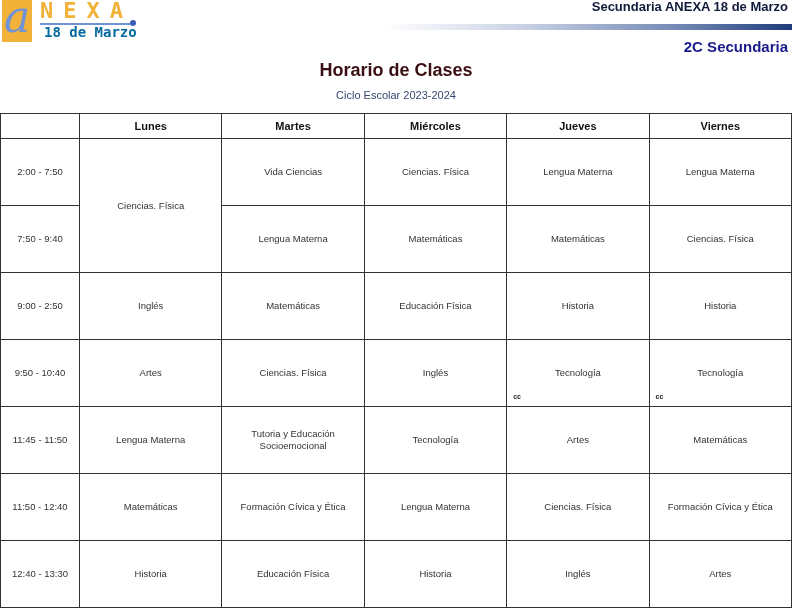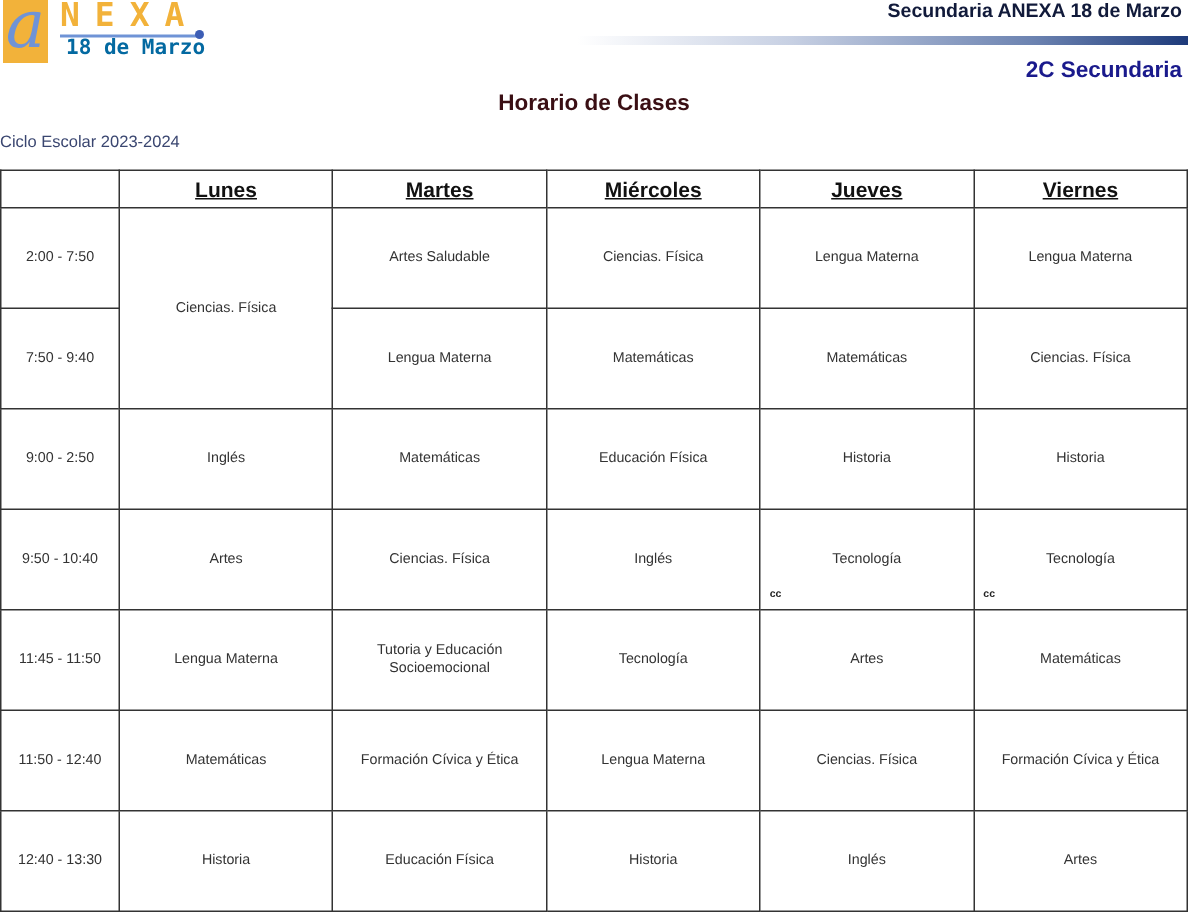"Horario de Clases" .doc-title { font-size: 15px -> 18px }
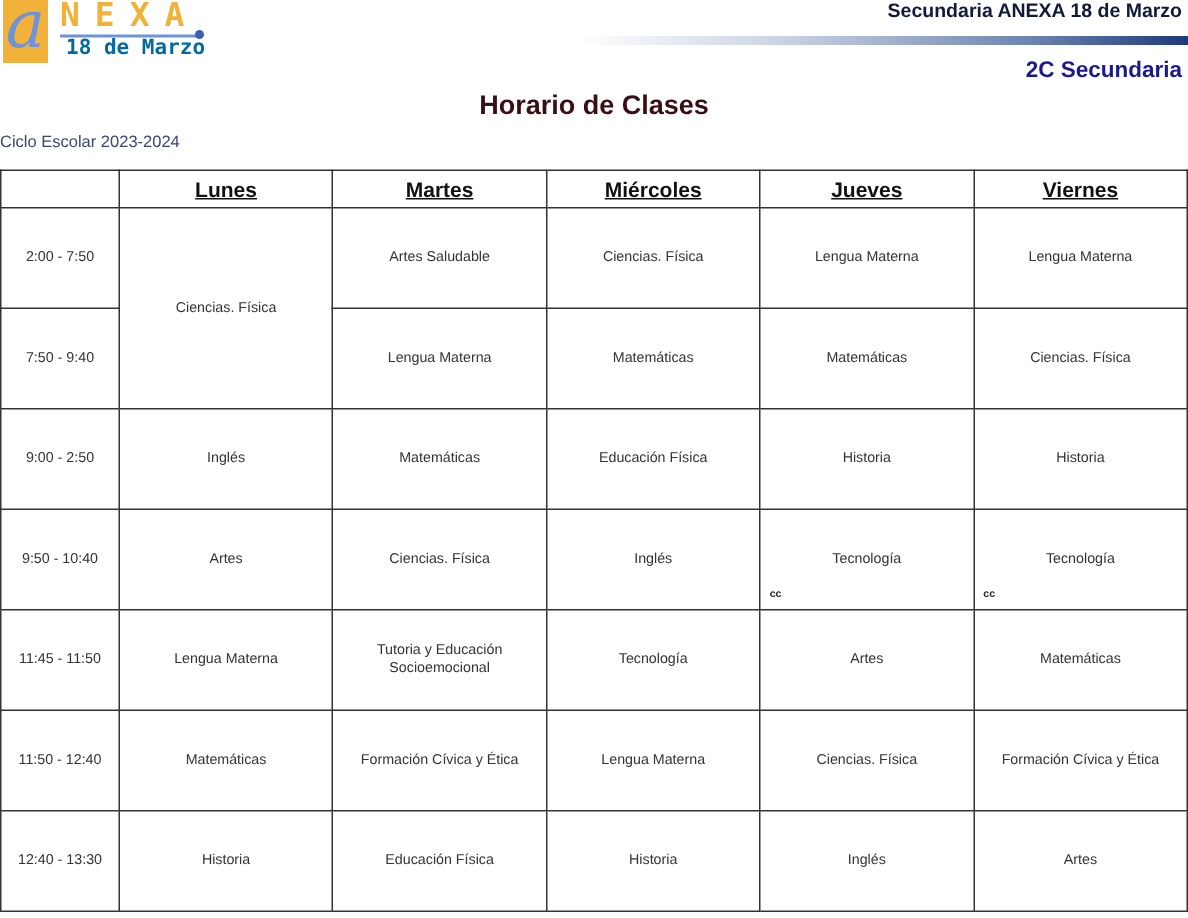"Ciclo Escolar 2023-2024" .doc-subtitle { text-align: none -> center }
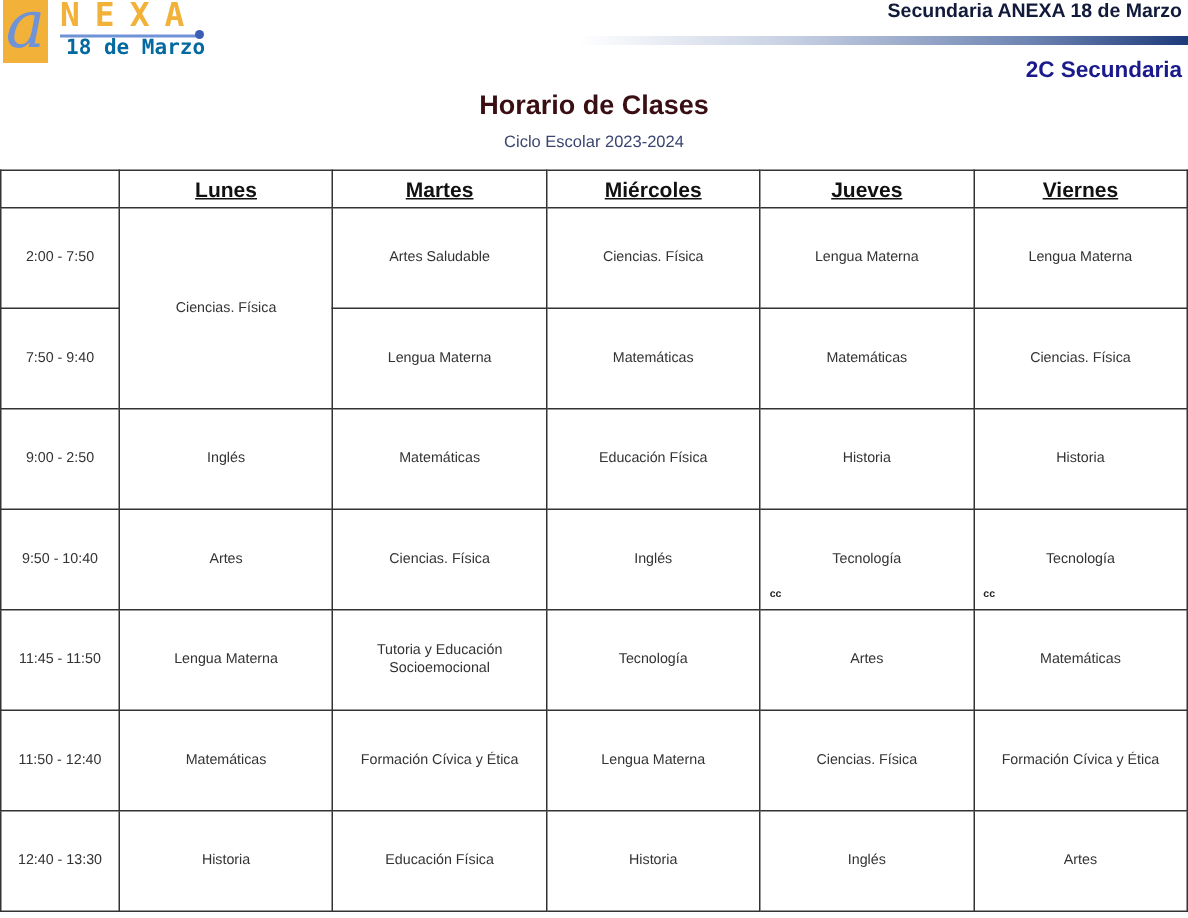"Lunes" table.schedule th { font-size: 14px -> 11px; text-decoration: underline -> none }
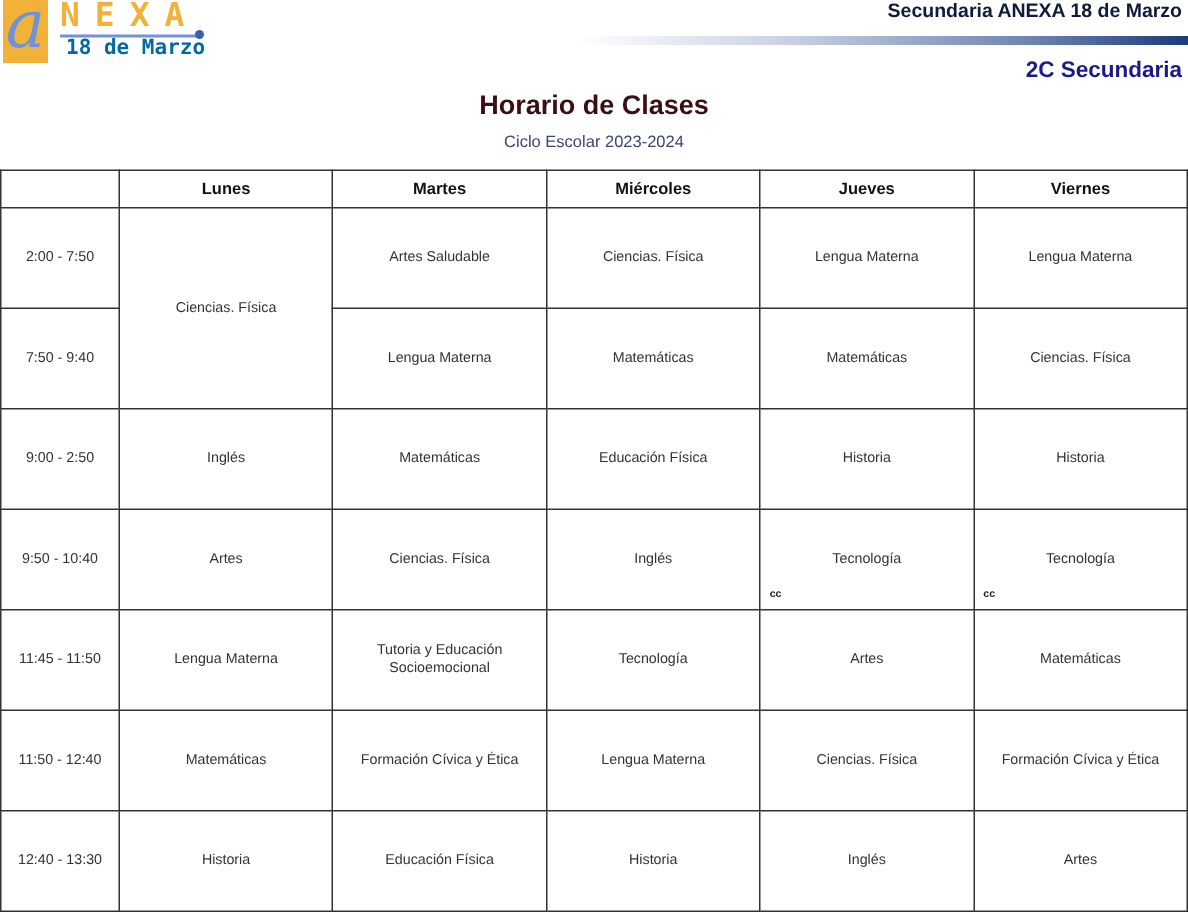"Artes Saludable" td { text: Artes Saludable -> Vida Ciencias }
